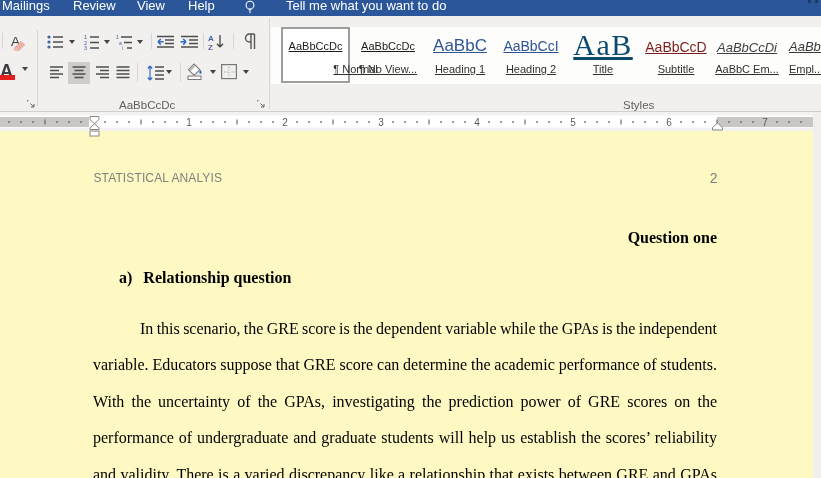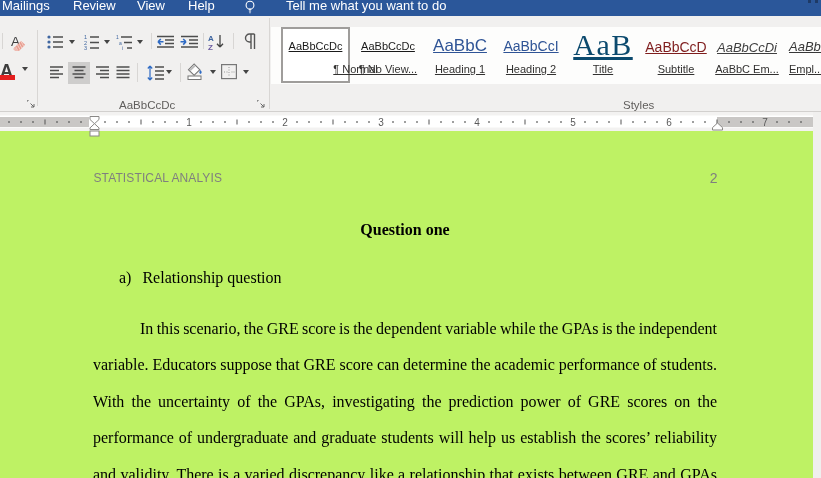"STATISTICAL ANALYIS" #page { background: #bef264 -> #fef9c3 }
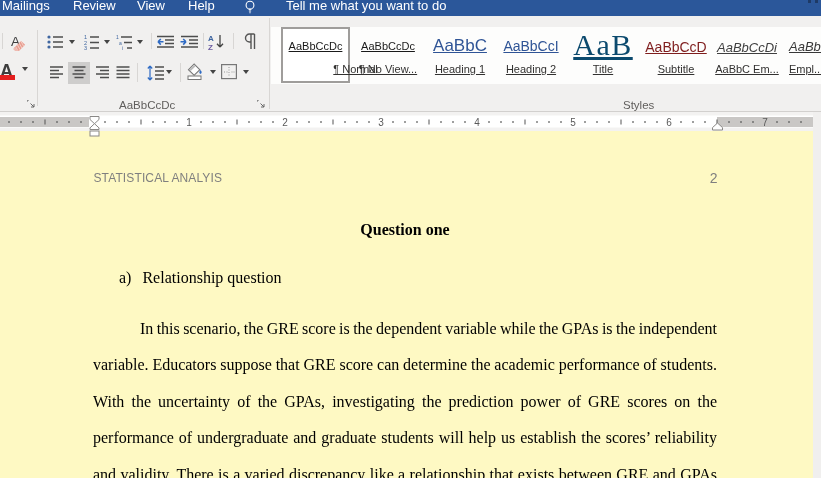"Question one" div.abs { text-align: center -> right; top: 90px -> 98px }
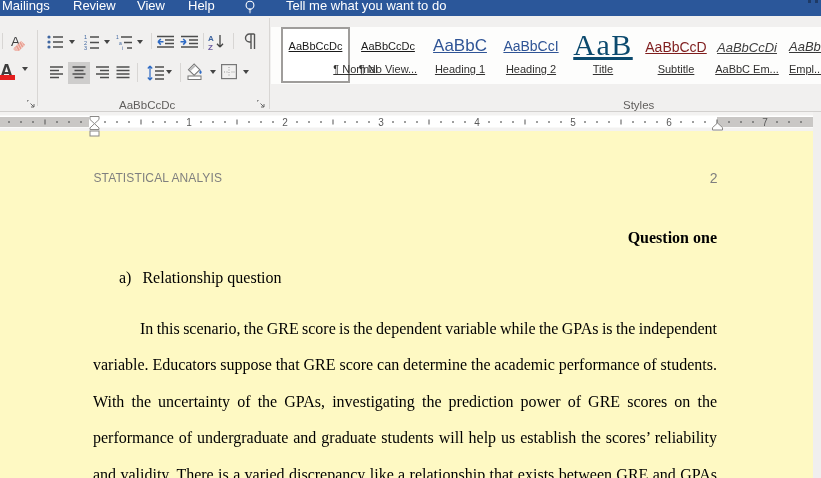"a) Relationship question" div.abs { font-weight: normal -> bold }
